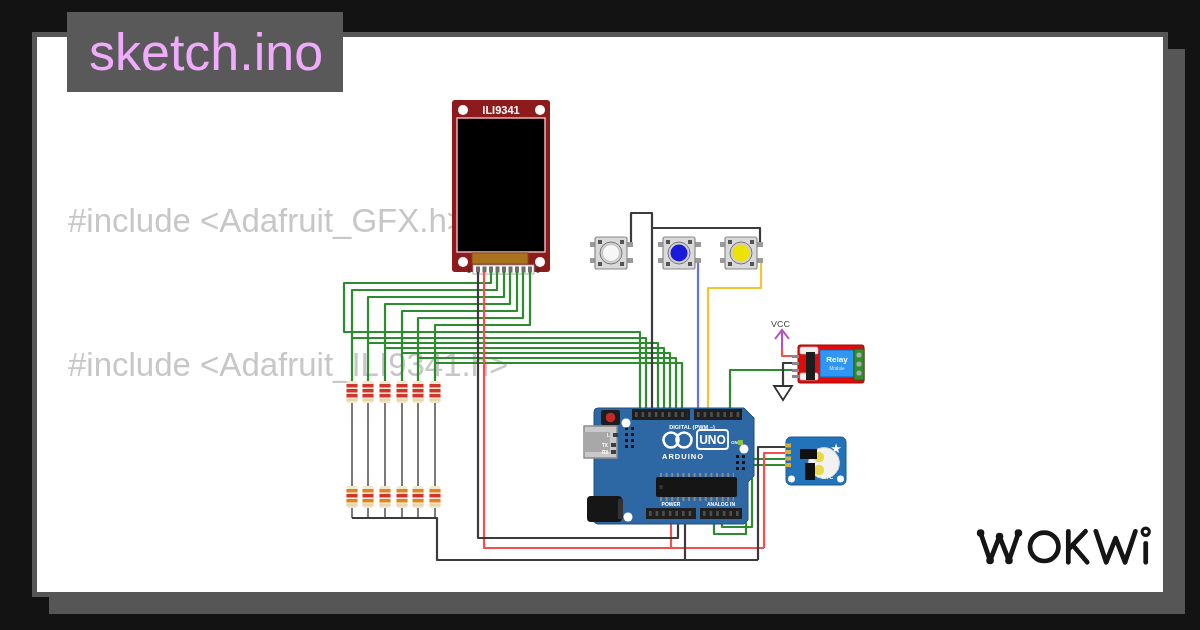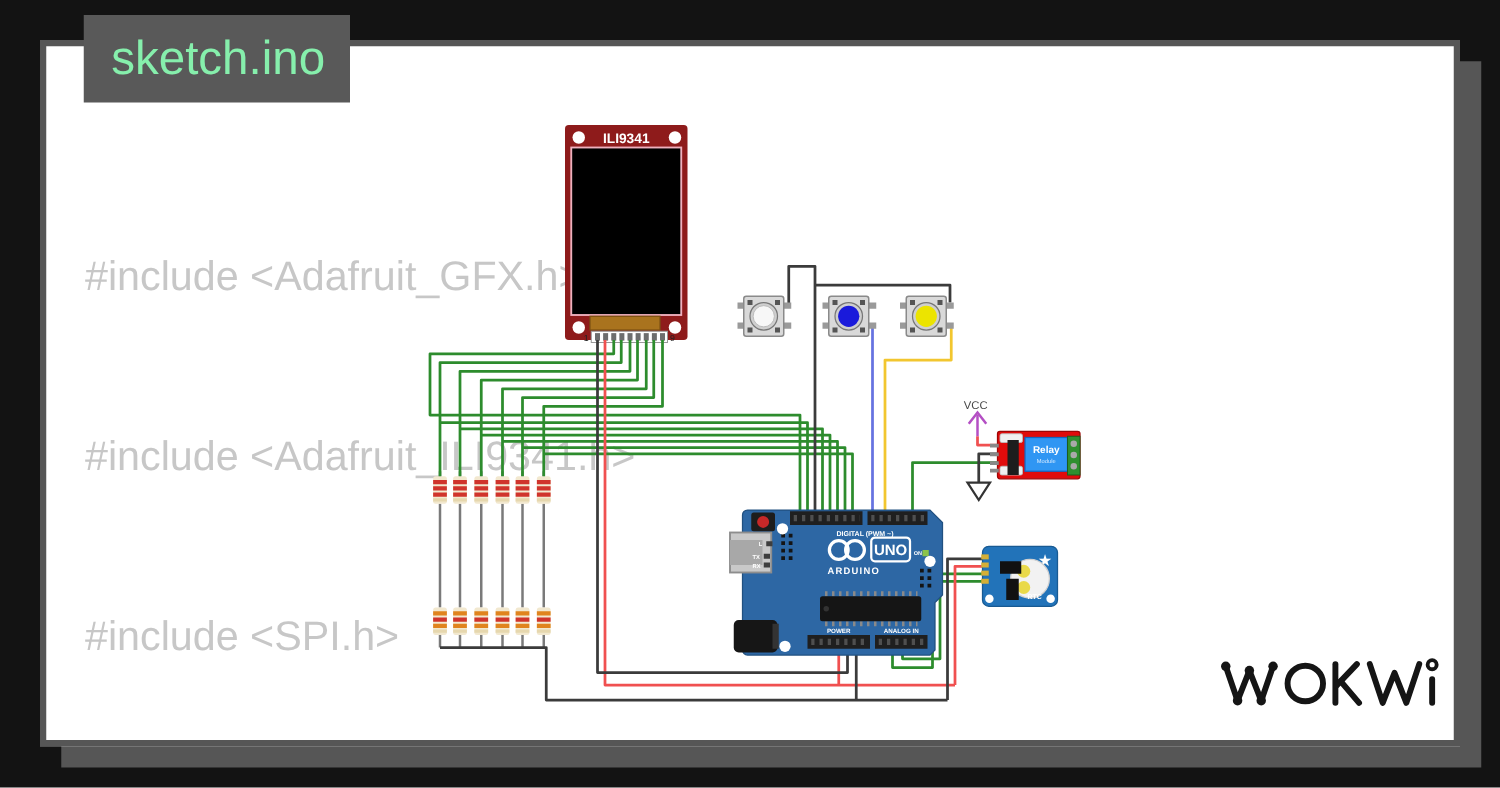"sketch.ino" .titlebox { color: #86efac -> #f0abfc; font-size: 38px -> 52px; height: 70px -> 80px }
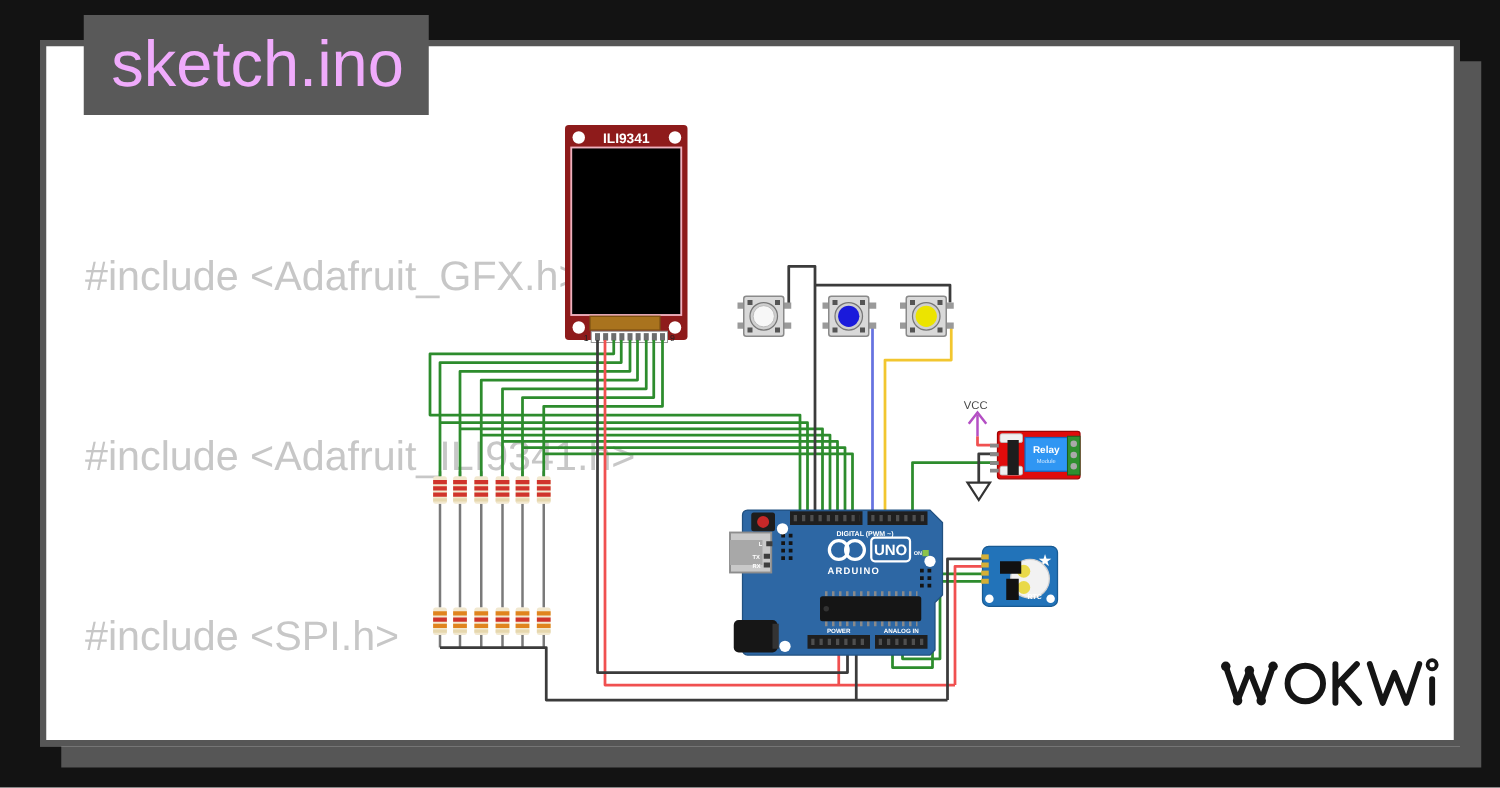"#include <SPI.h>" div.code-line { html: <div>#include &lt;SPI.h&gt;</div> -> none }
